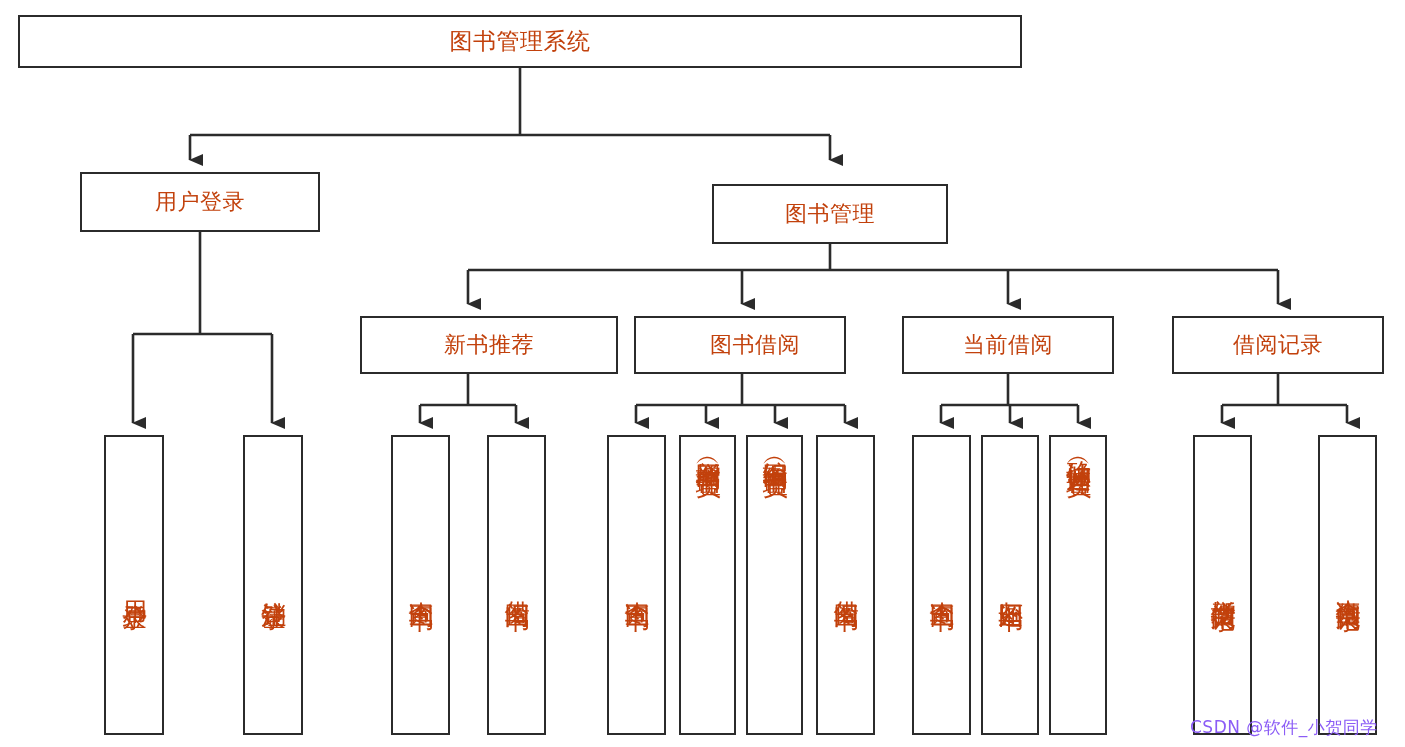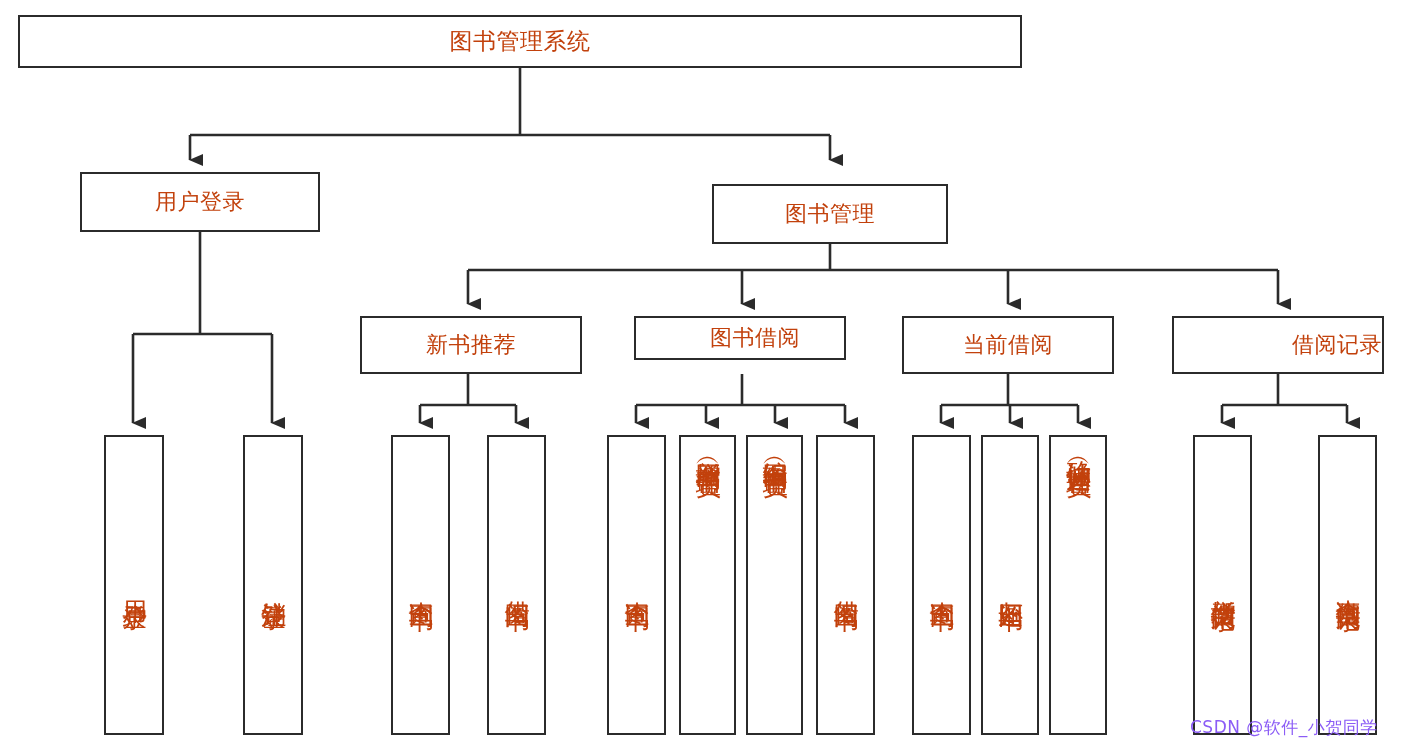"新书推荐" div.node { width: 222px -> 258px }
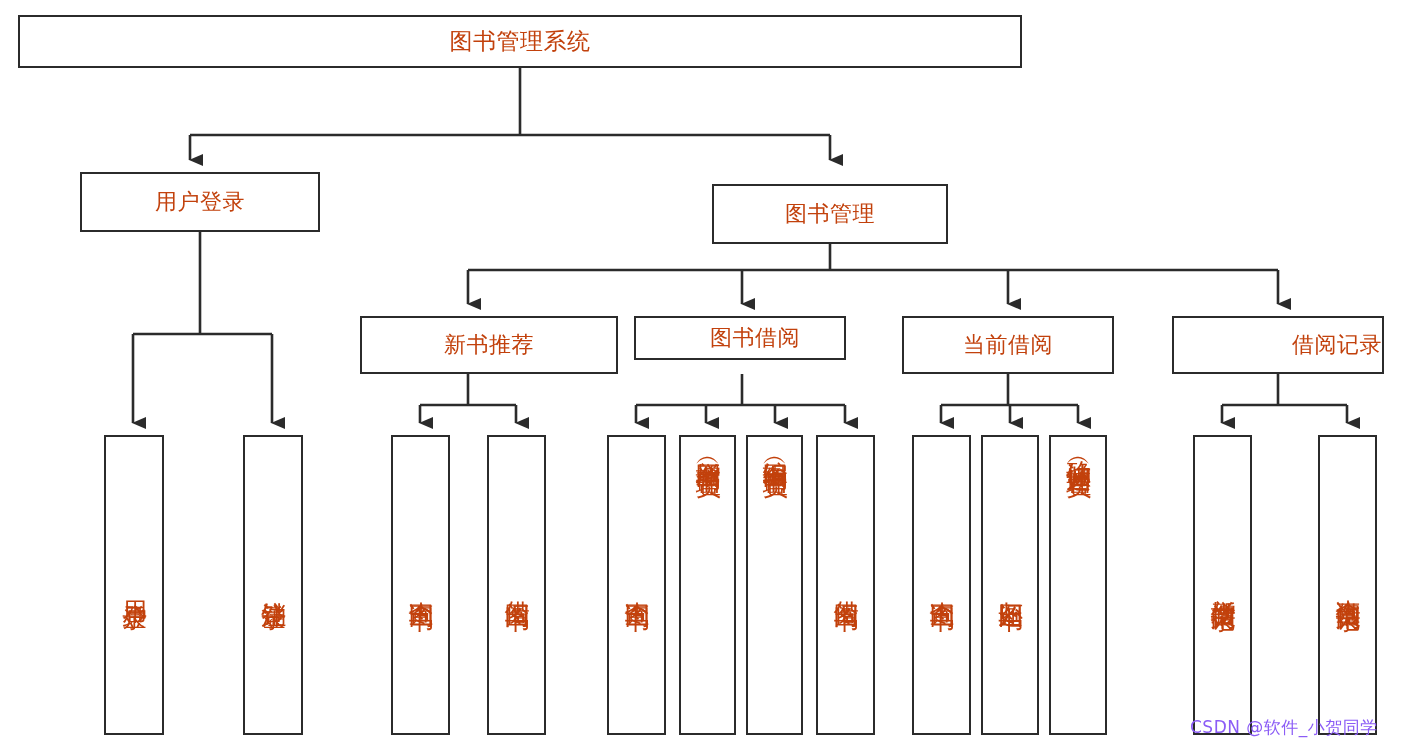"图书借阅" div.node { height: 44px -> 58px }
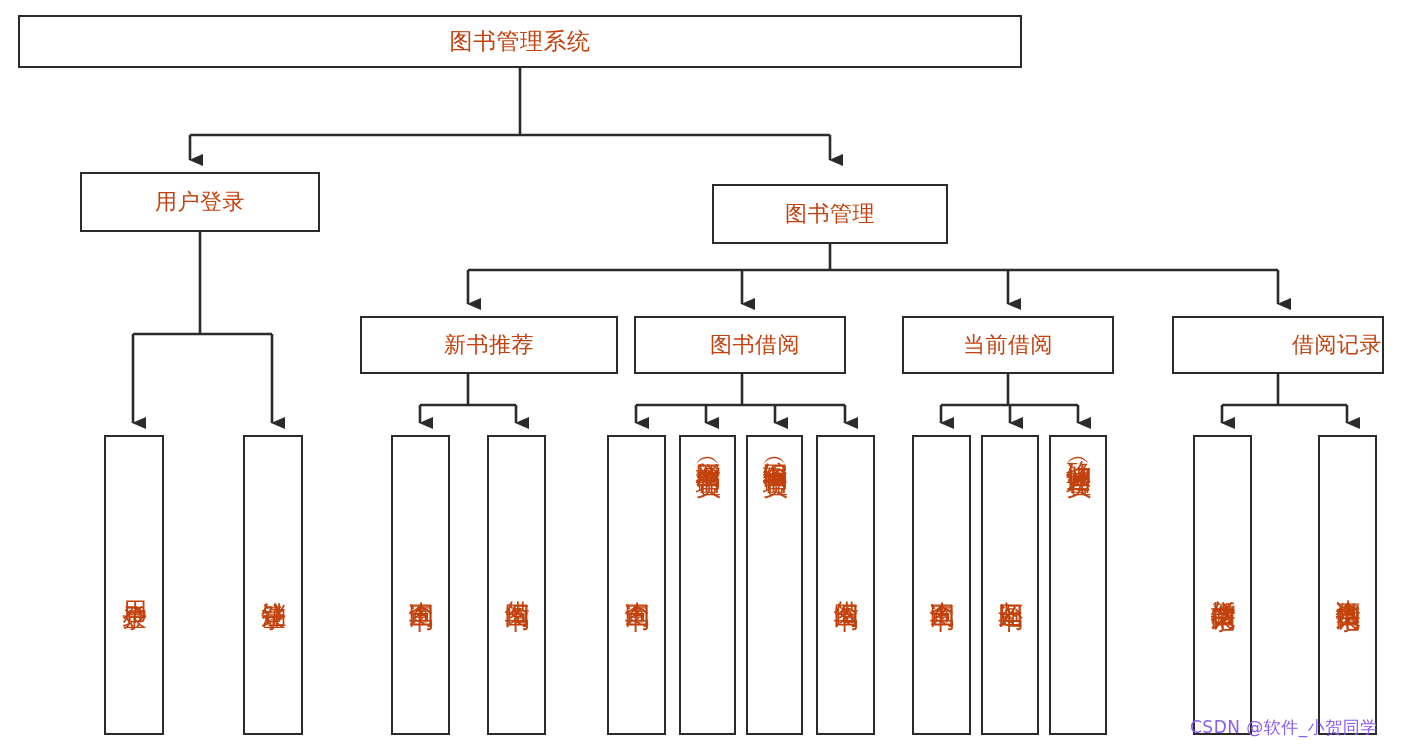"借阅记录" div.node { justify-content: flex-end -> none }
